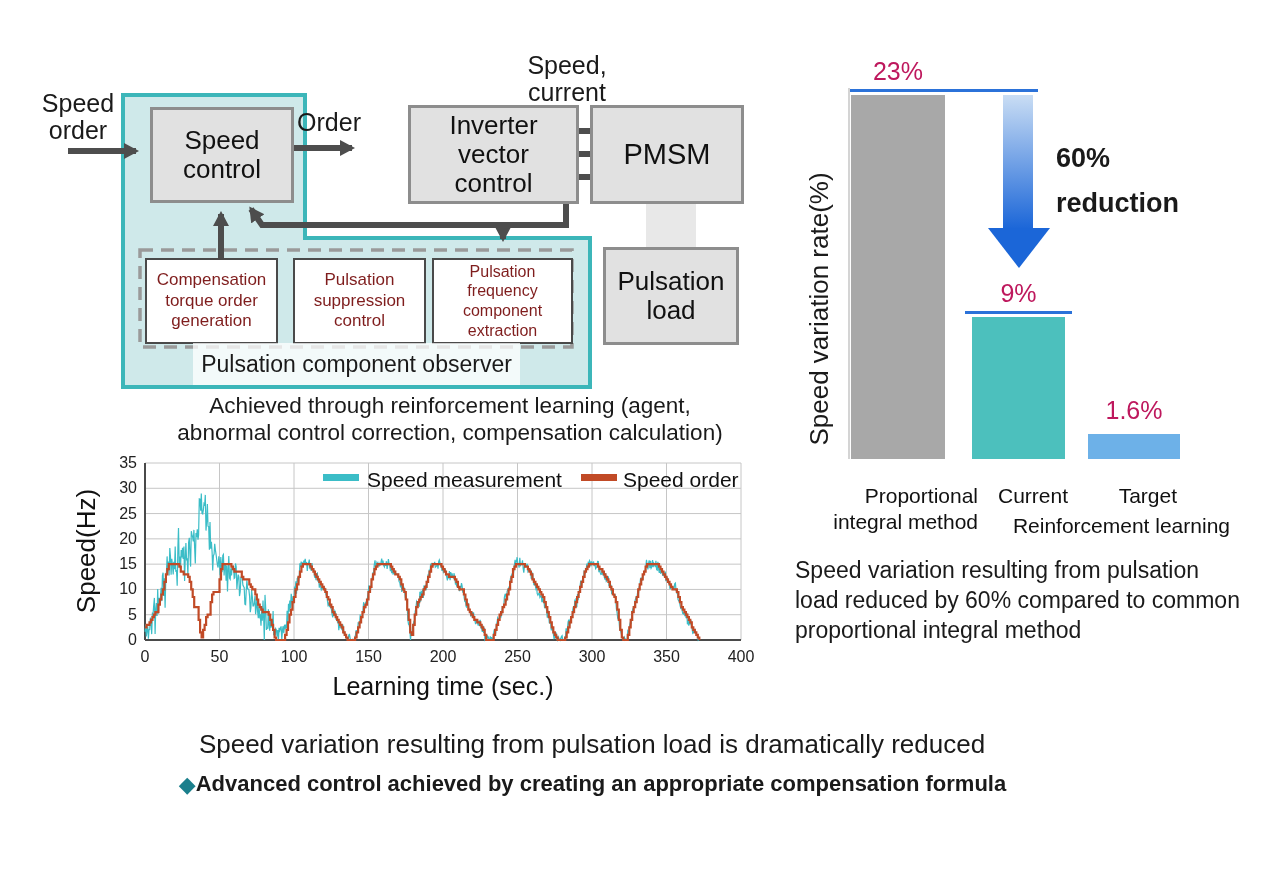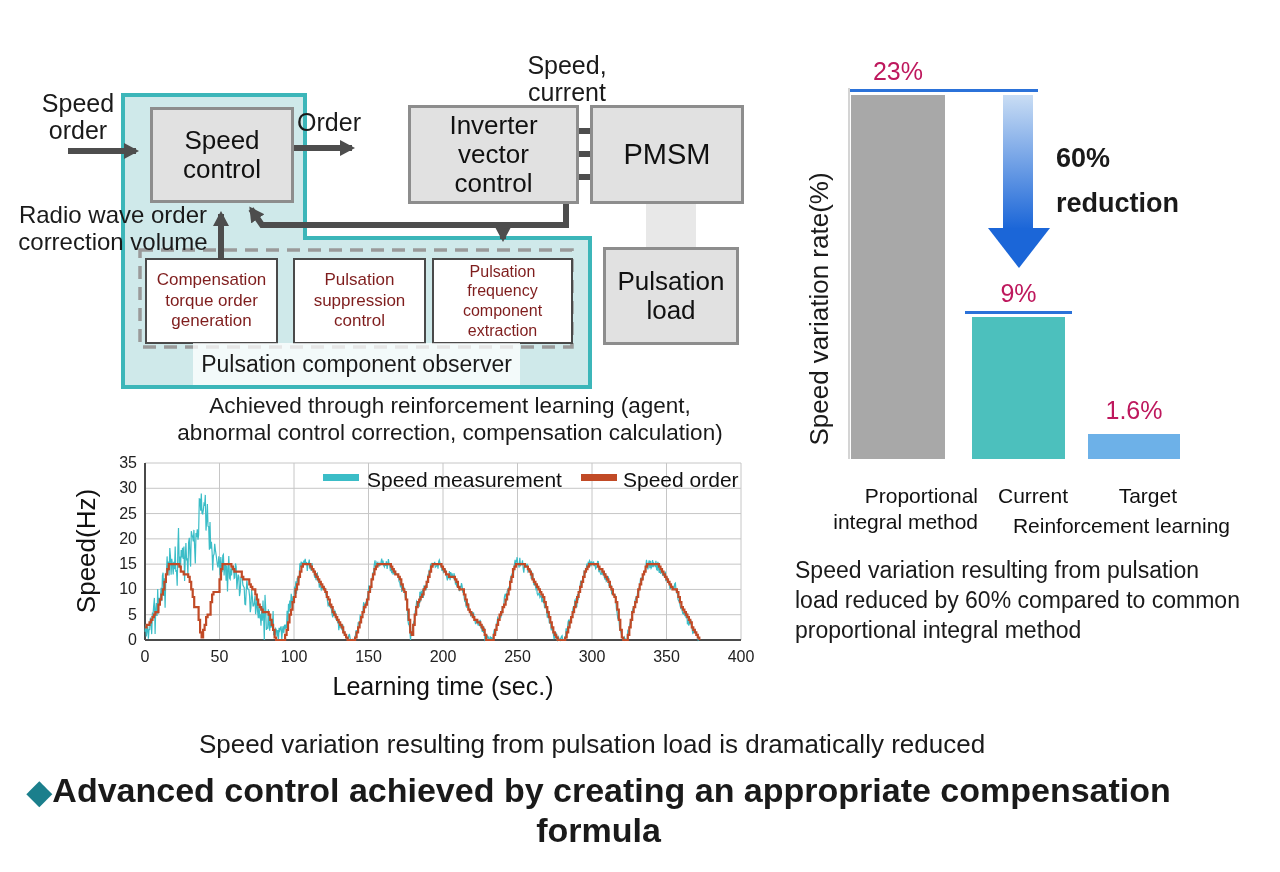"Radio wave order" div.abs { html: <div>Radio wave order correction volume</div> -> none }
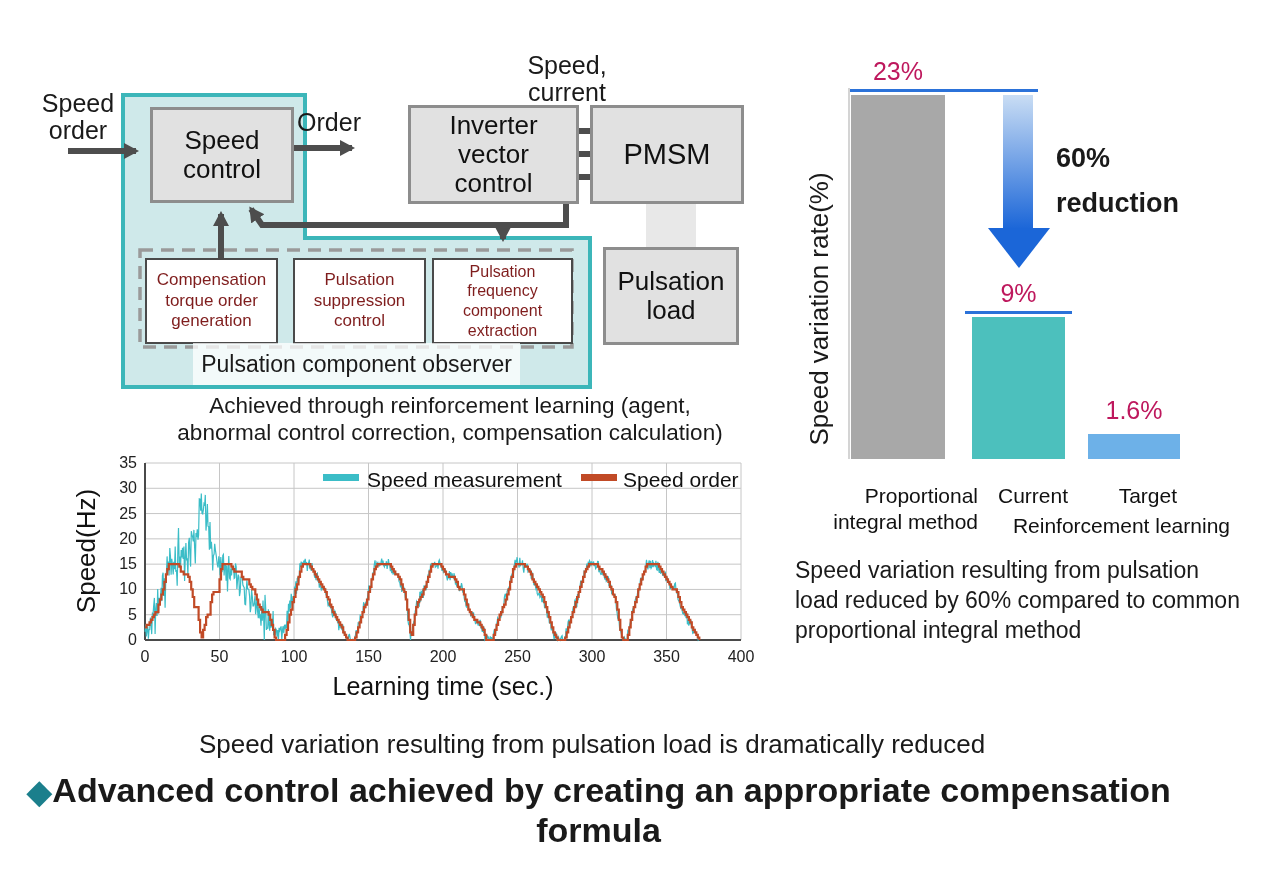"◆Advanced control achieved by creating" div.abs { font-size: 34px -> 22px; left: 14px -> 8px }
